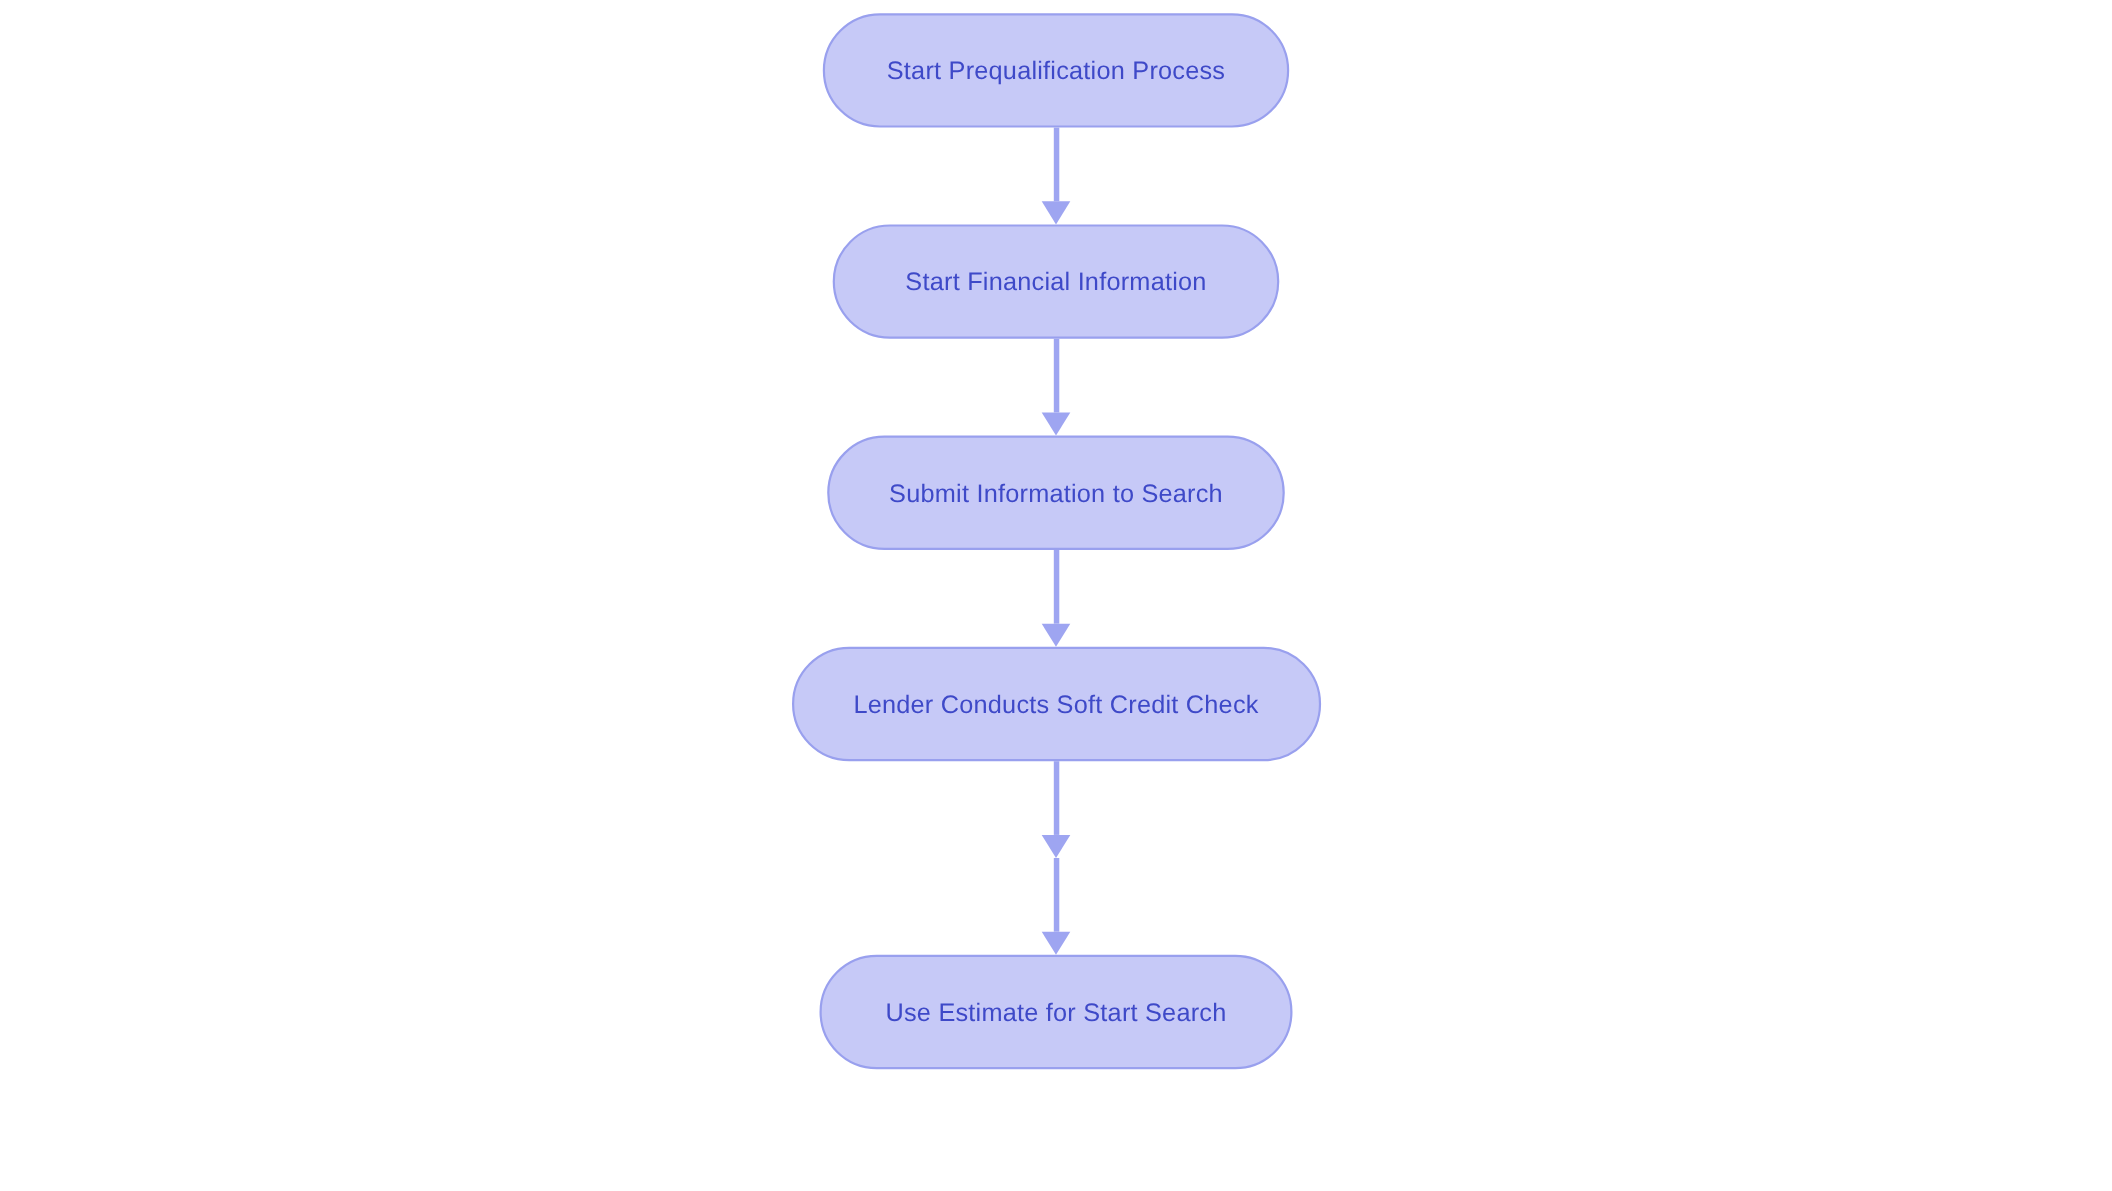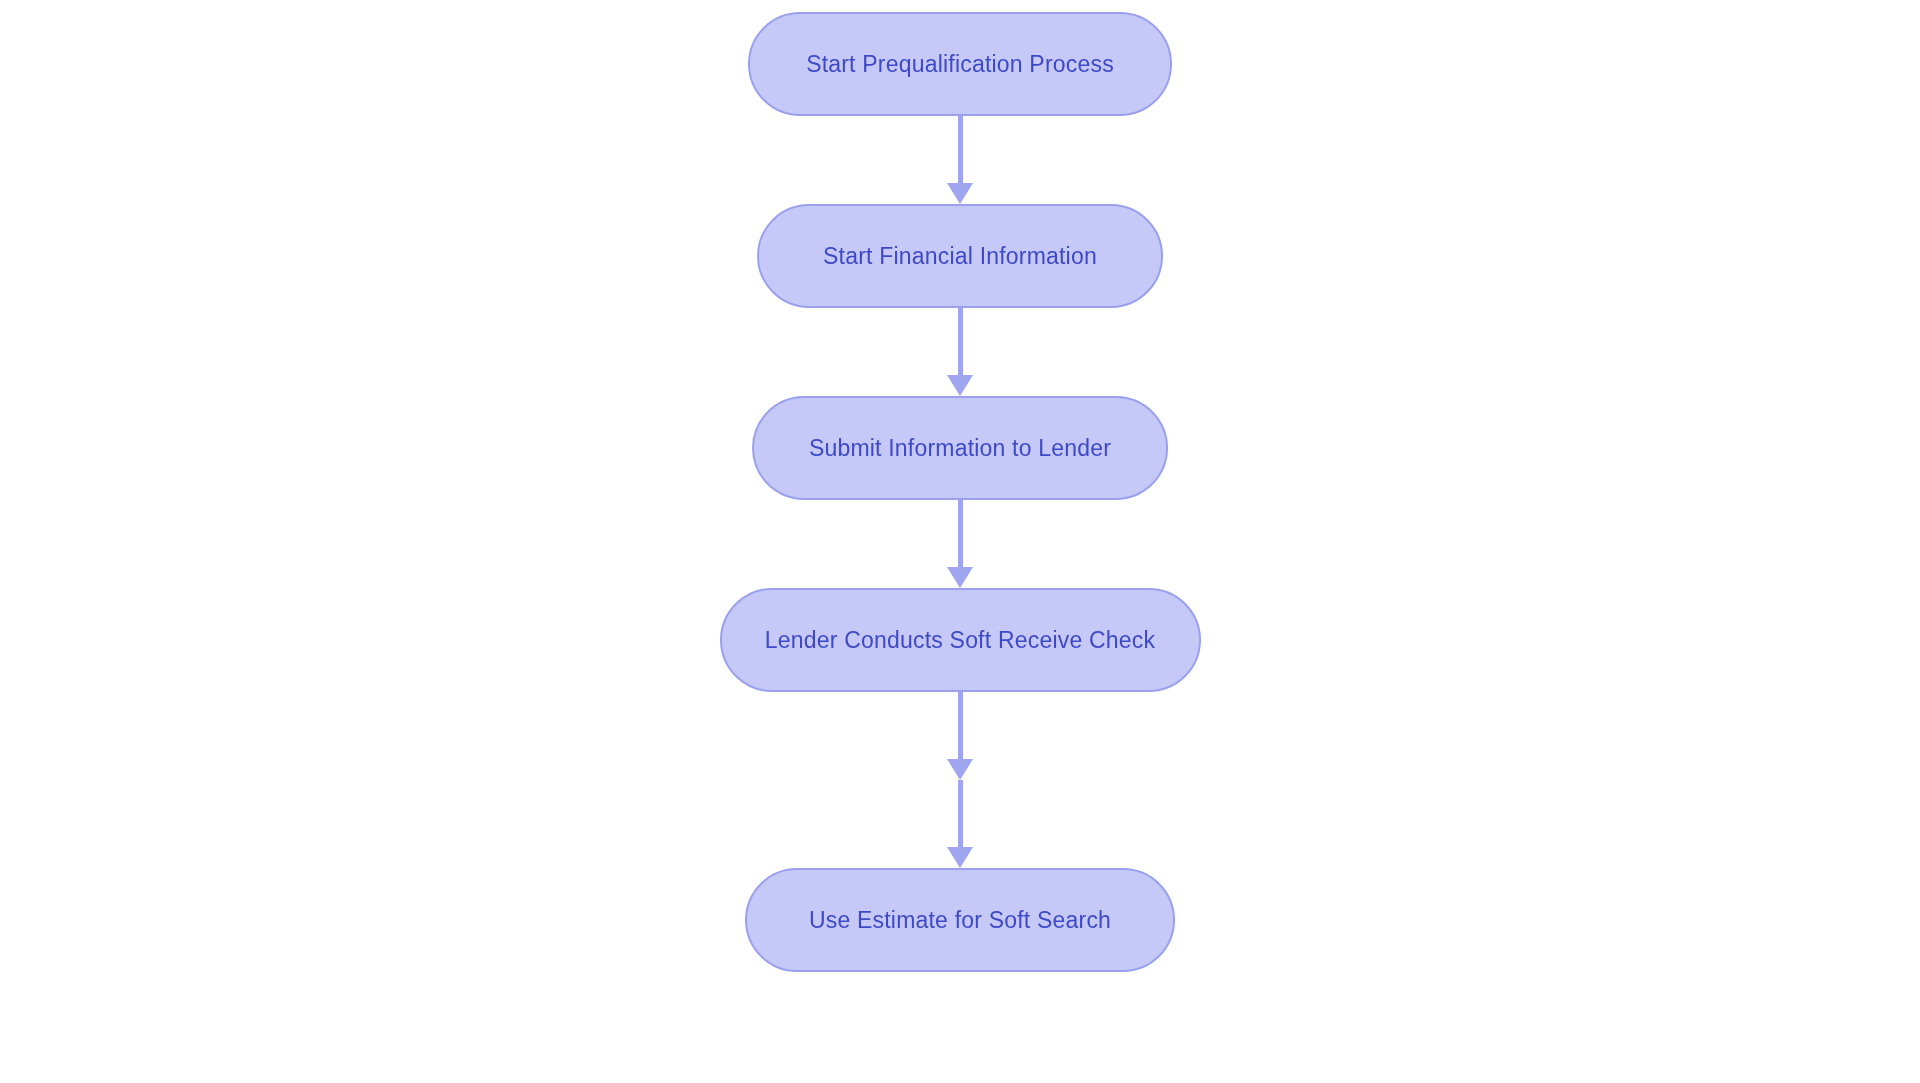"Submit Information to Lender" span { text: Lender -> Search }
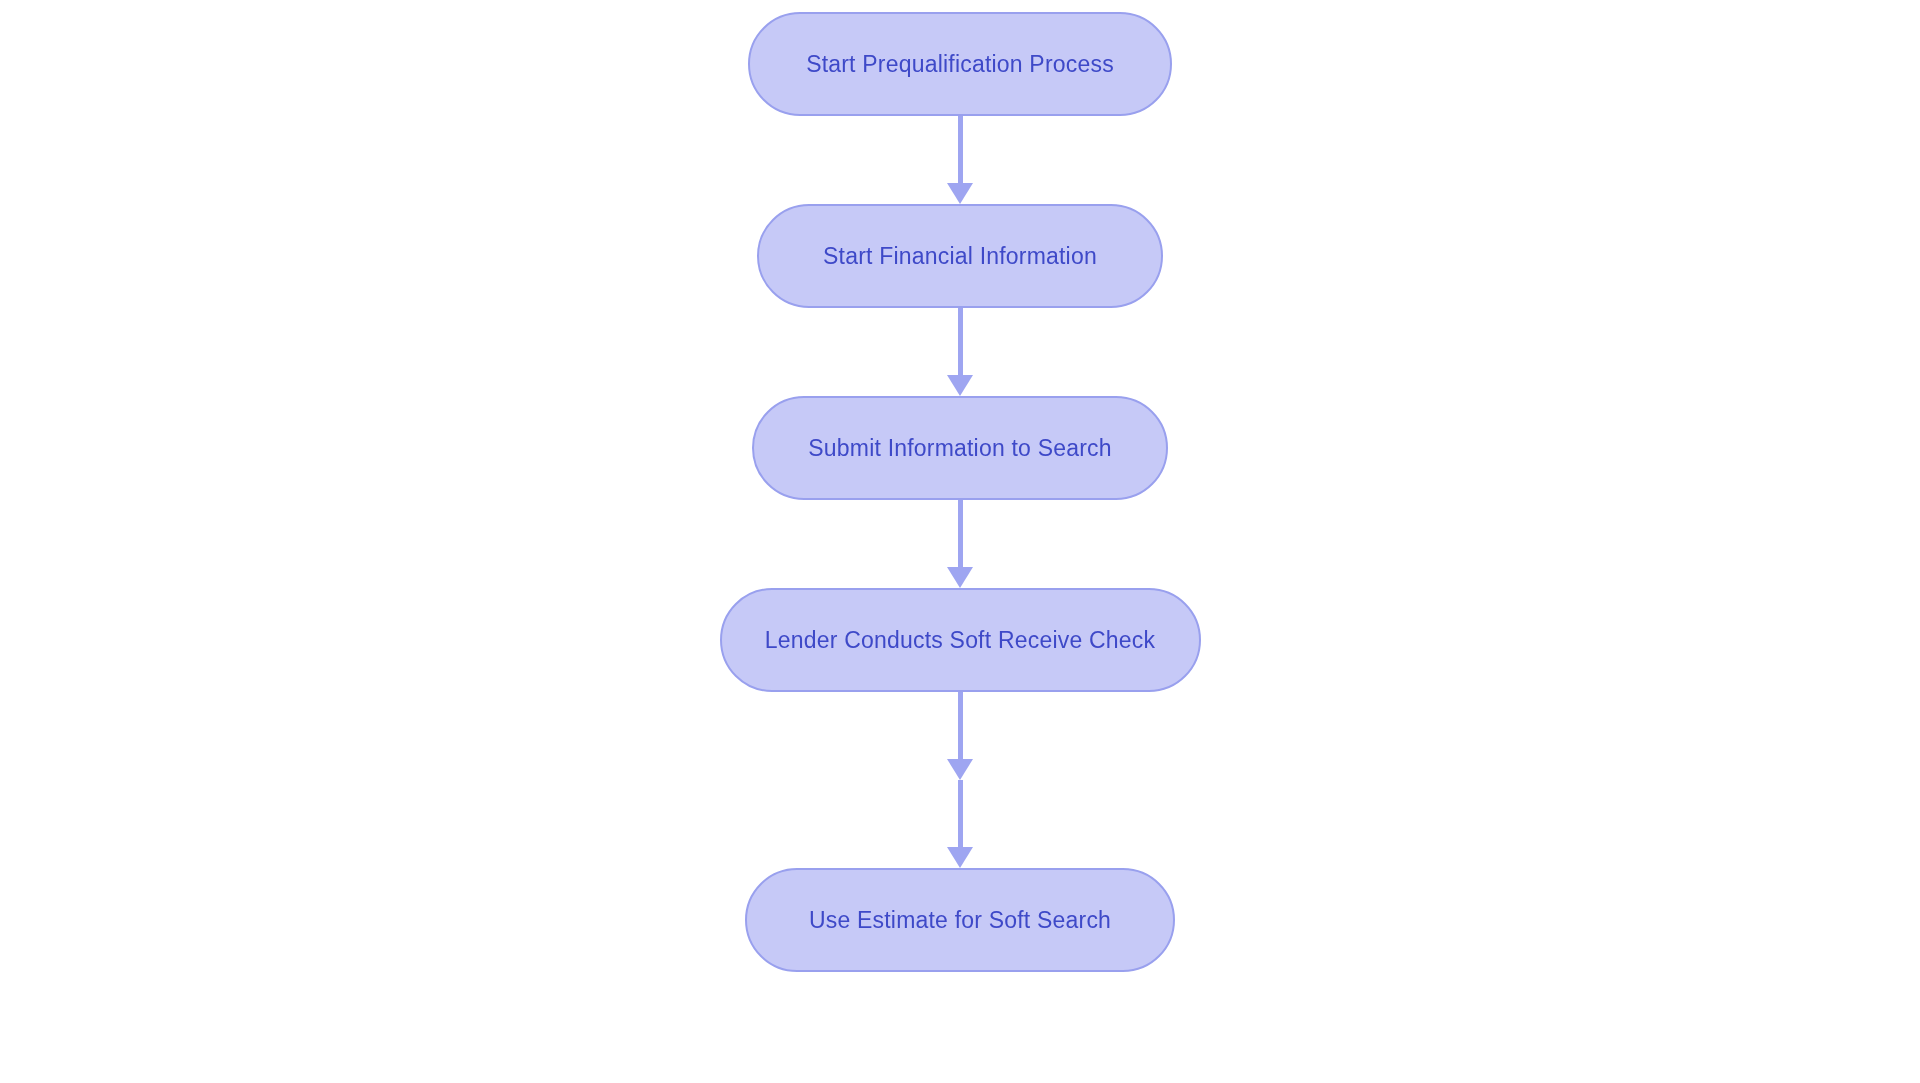"Lender Conducts Soft Receive Check" span { text: Receive -> Credit }
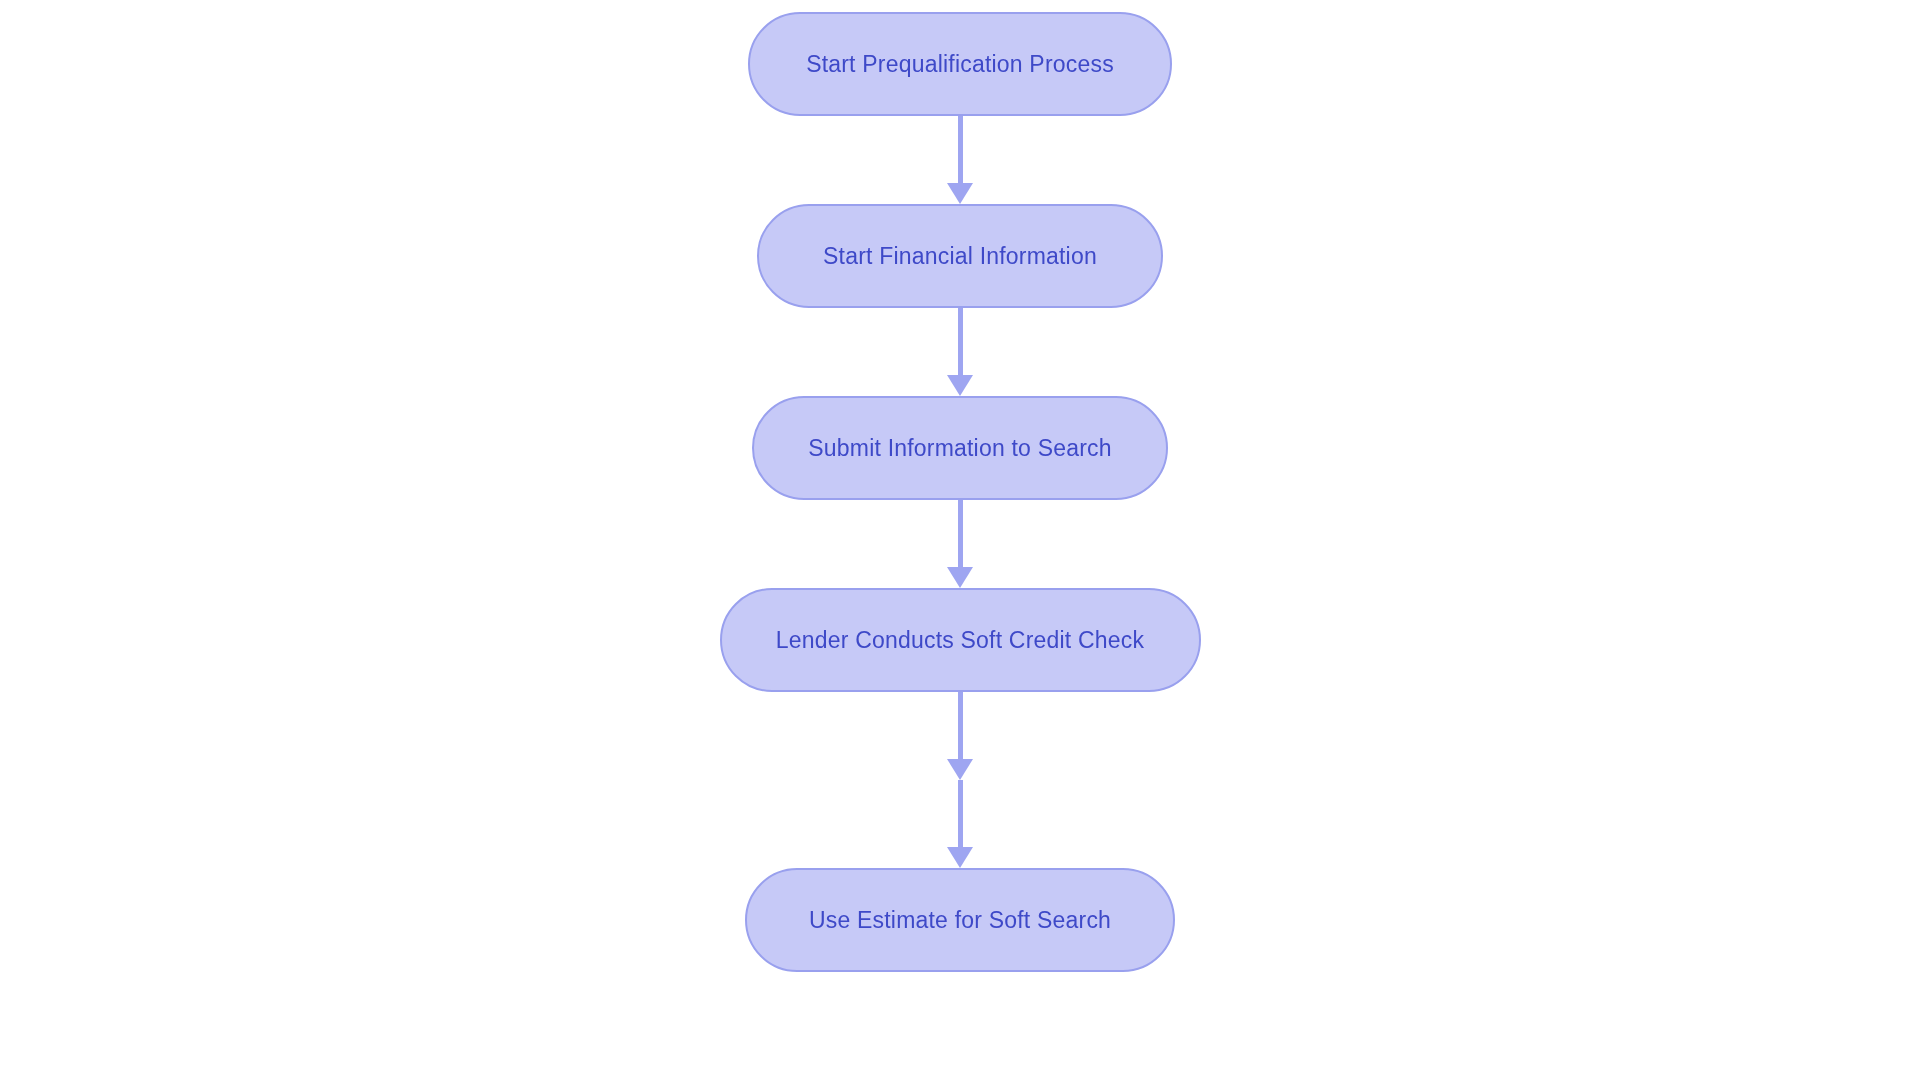"Use Estimate for Soft Search" span { text: Soft -> Start }
